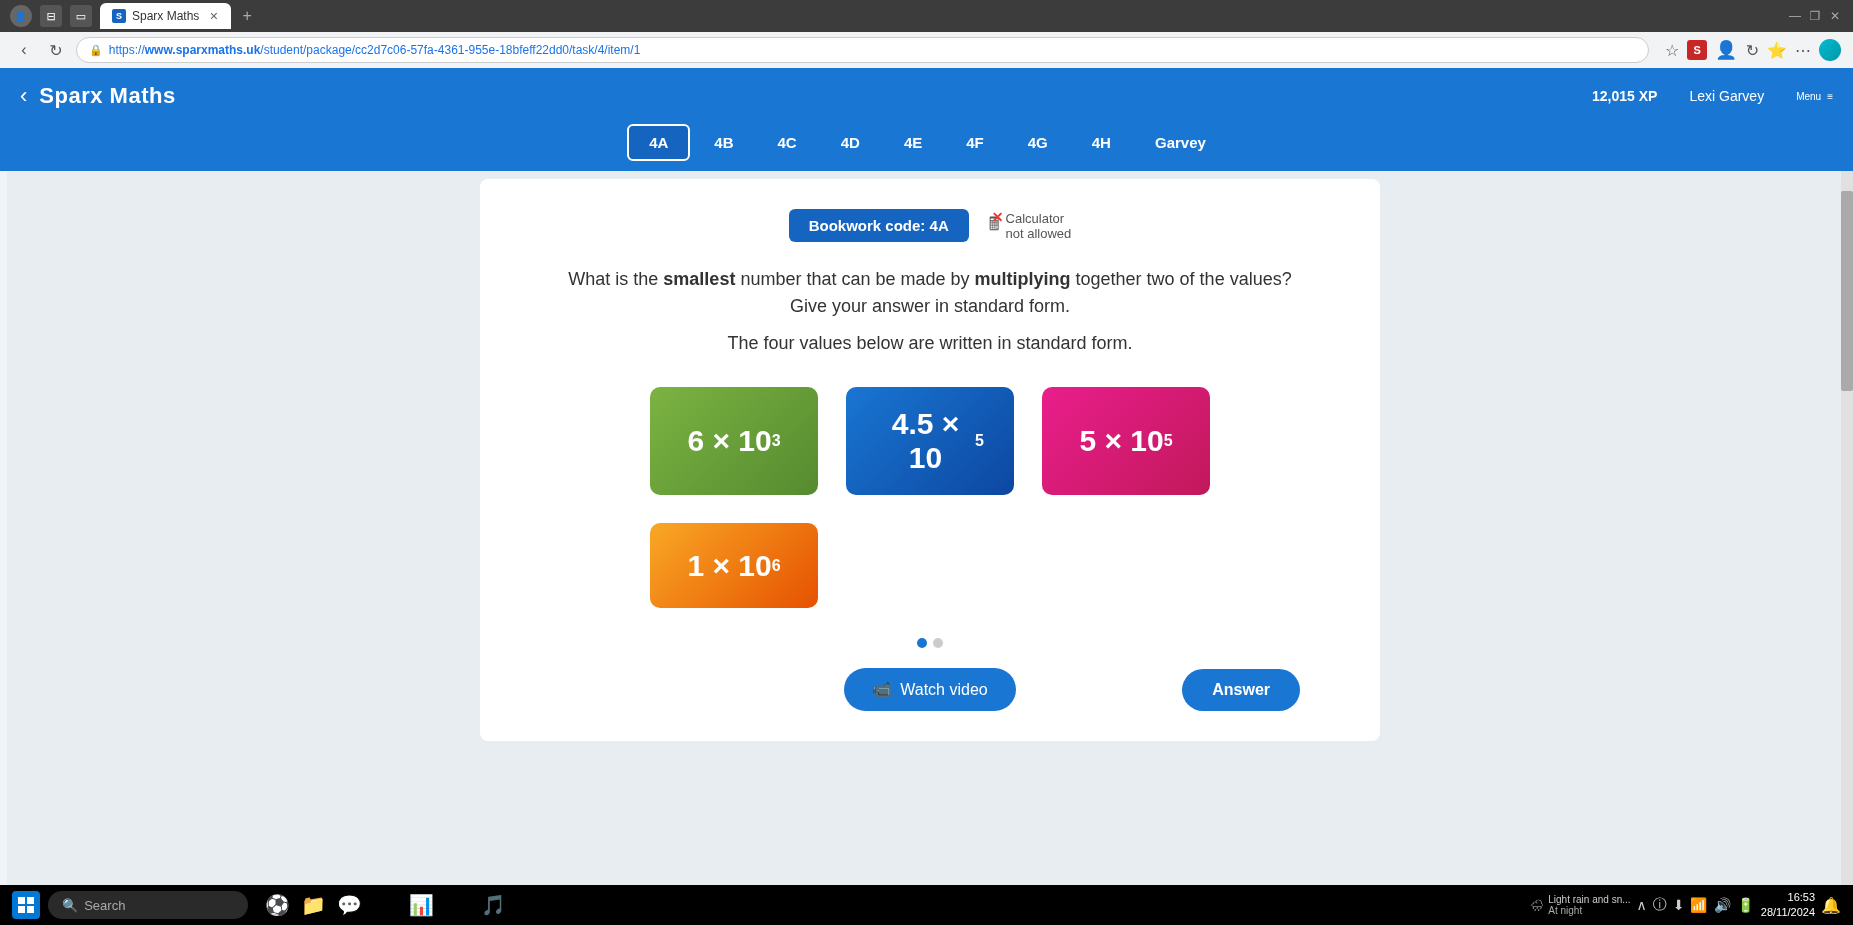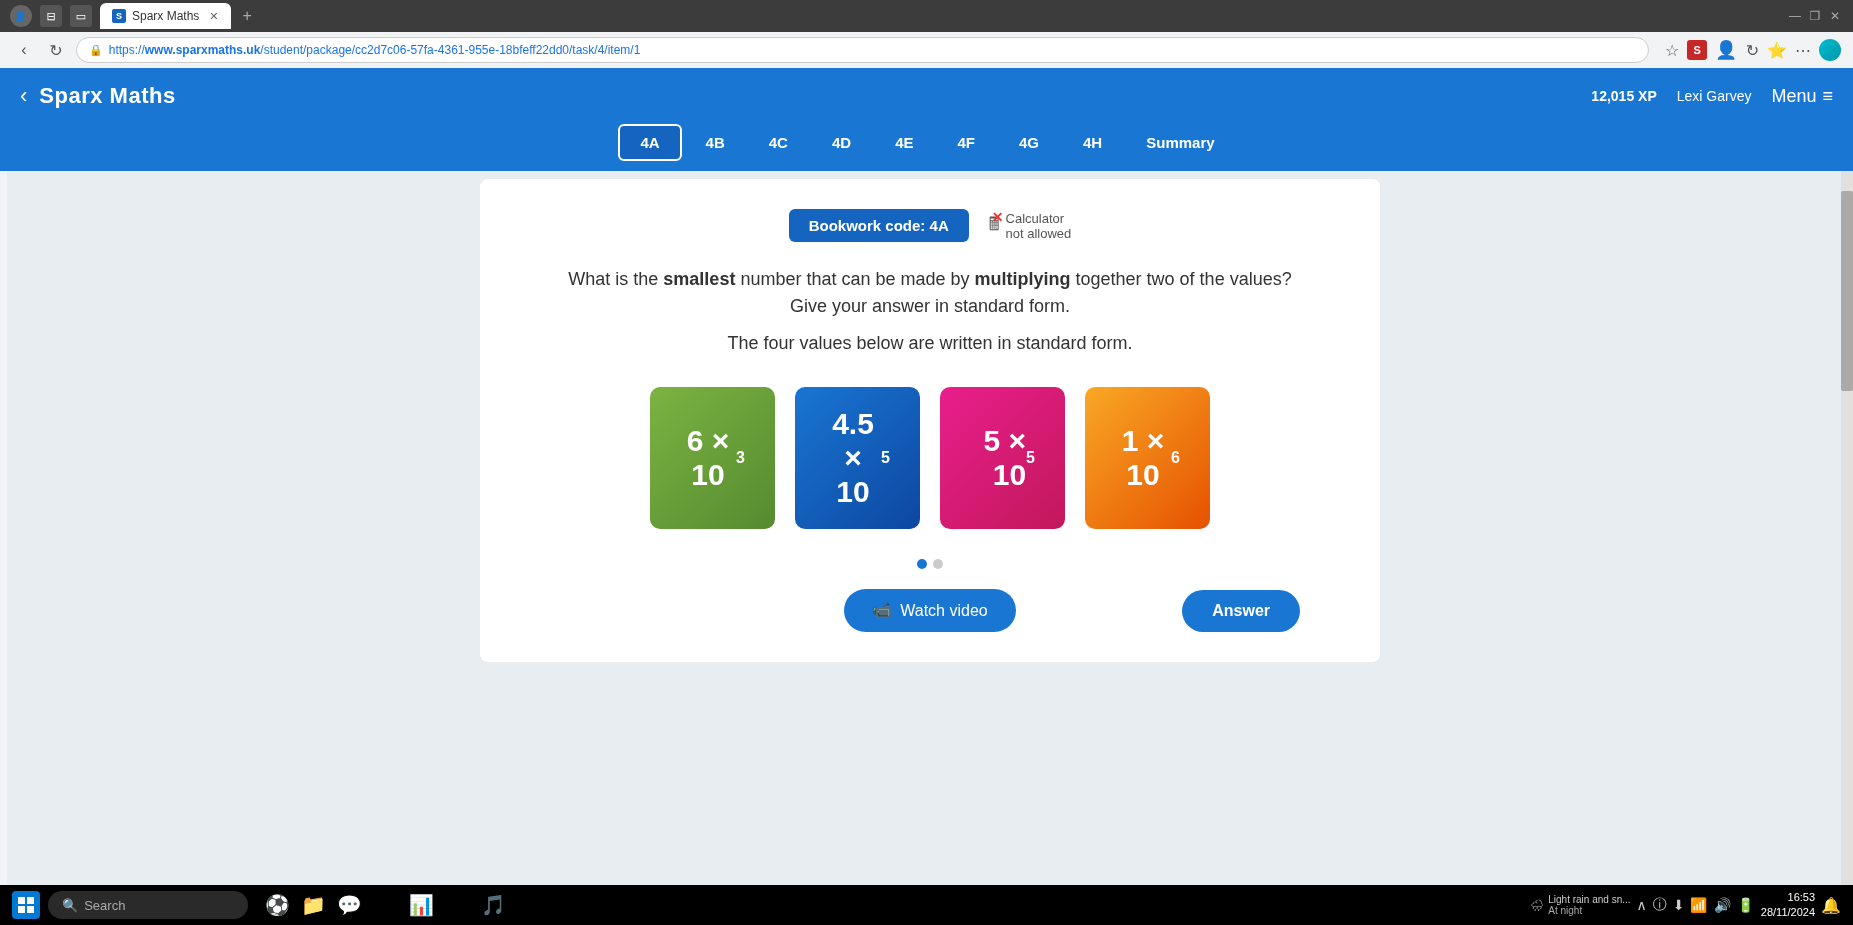"12,015 XP" .header-right { gap: 20px -> 32px }
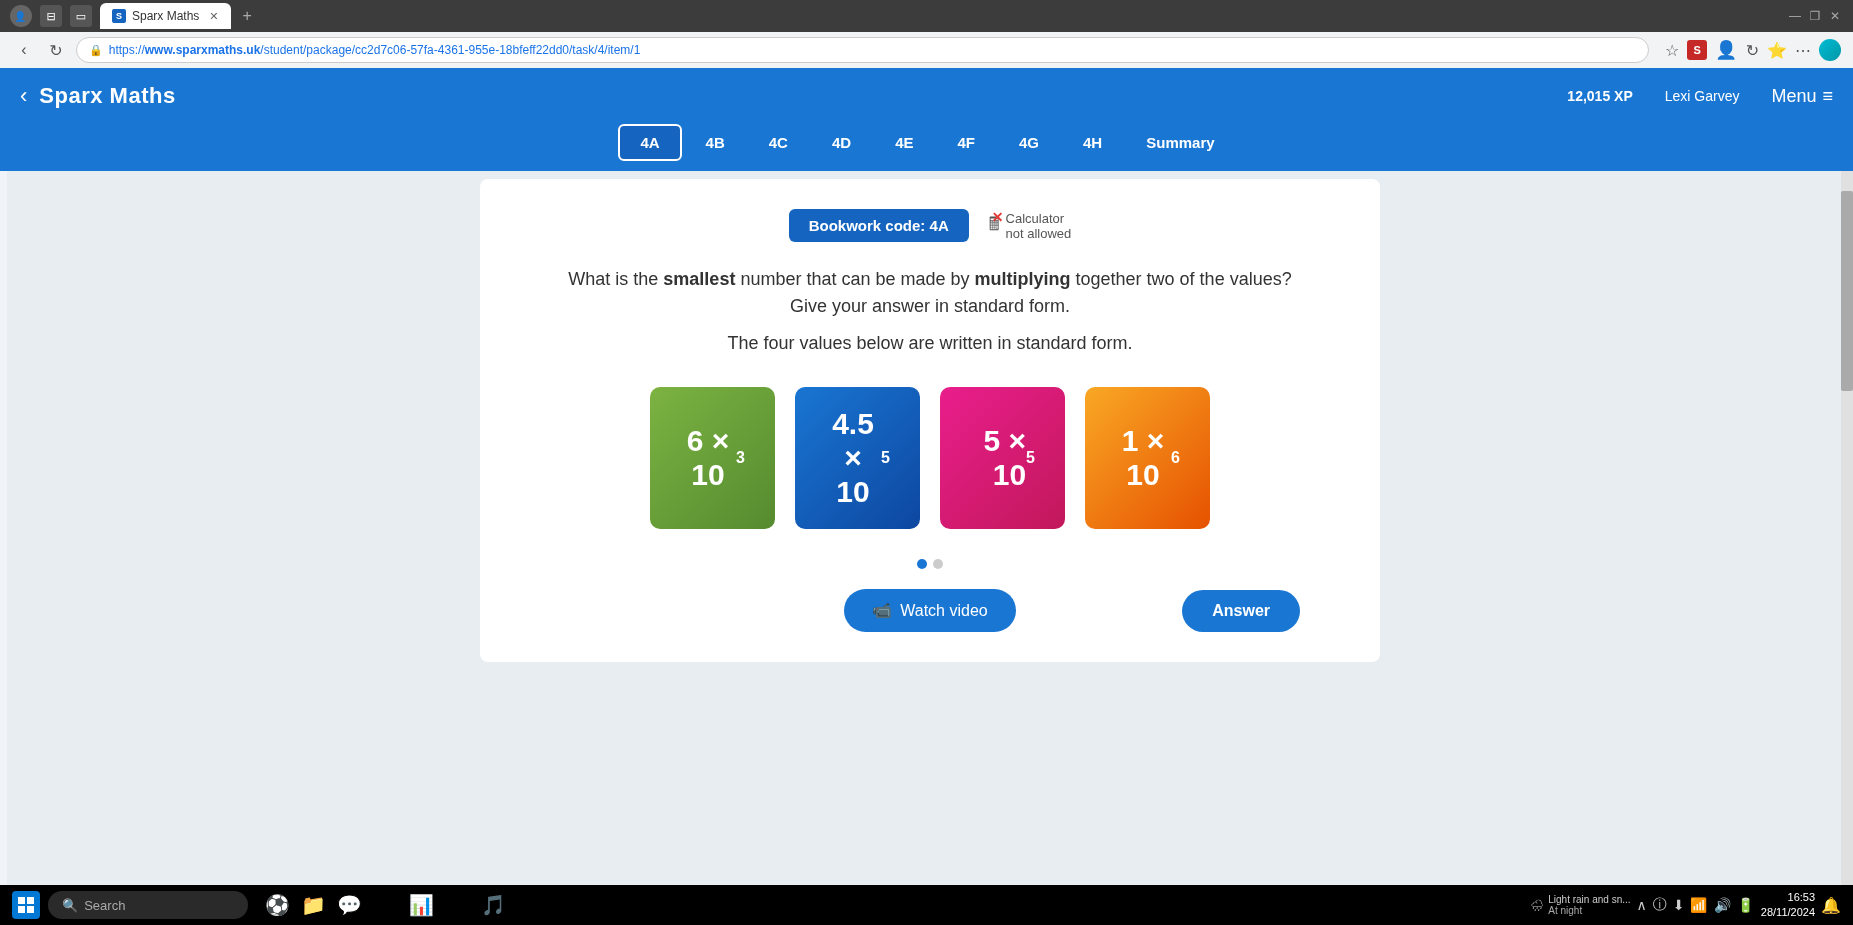"Menu" .menu-btn { font-size: 18px -> 10px }
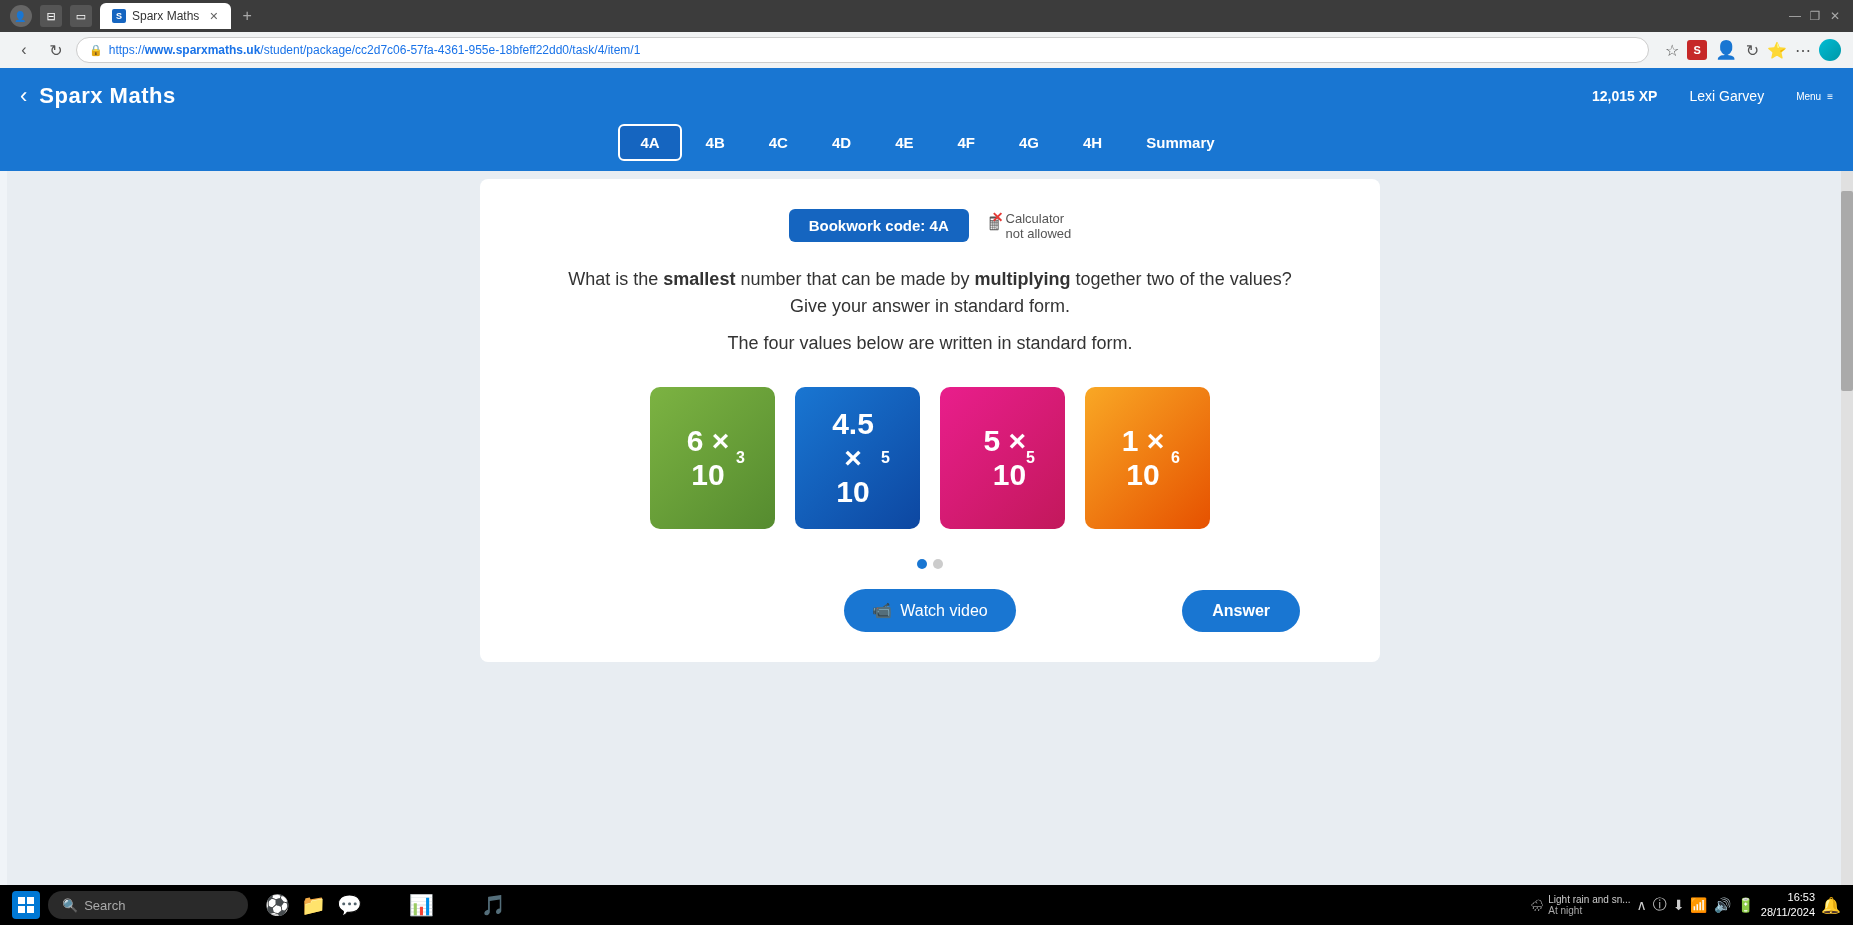"Summary" button.nav-tab { text: Summary -> Garvey }
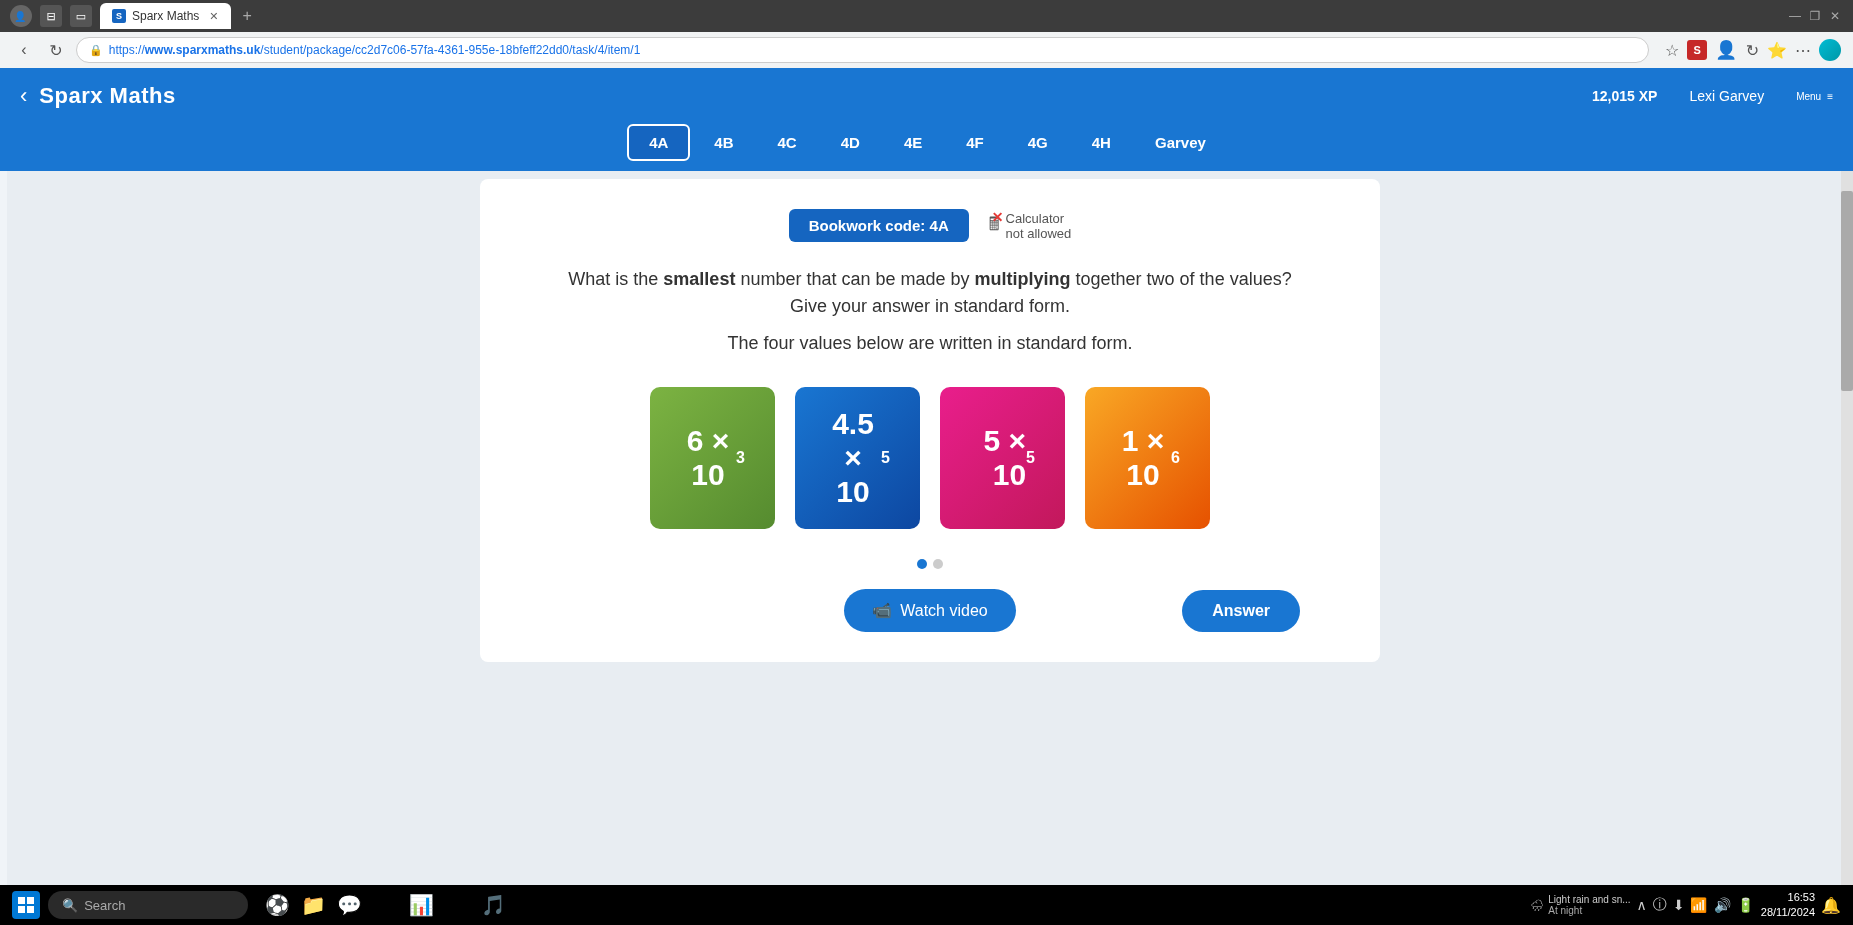"6 × 10" .values-grid { gap: 20px -> 28px; grid-template-columns: 1fr 1fr 1fr 1fr -> 1fr 1fr 1fr }
